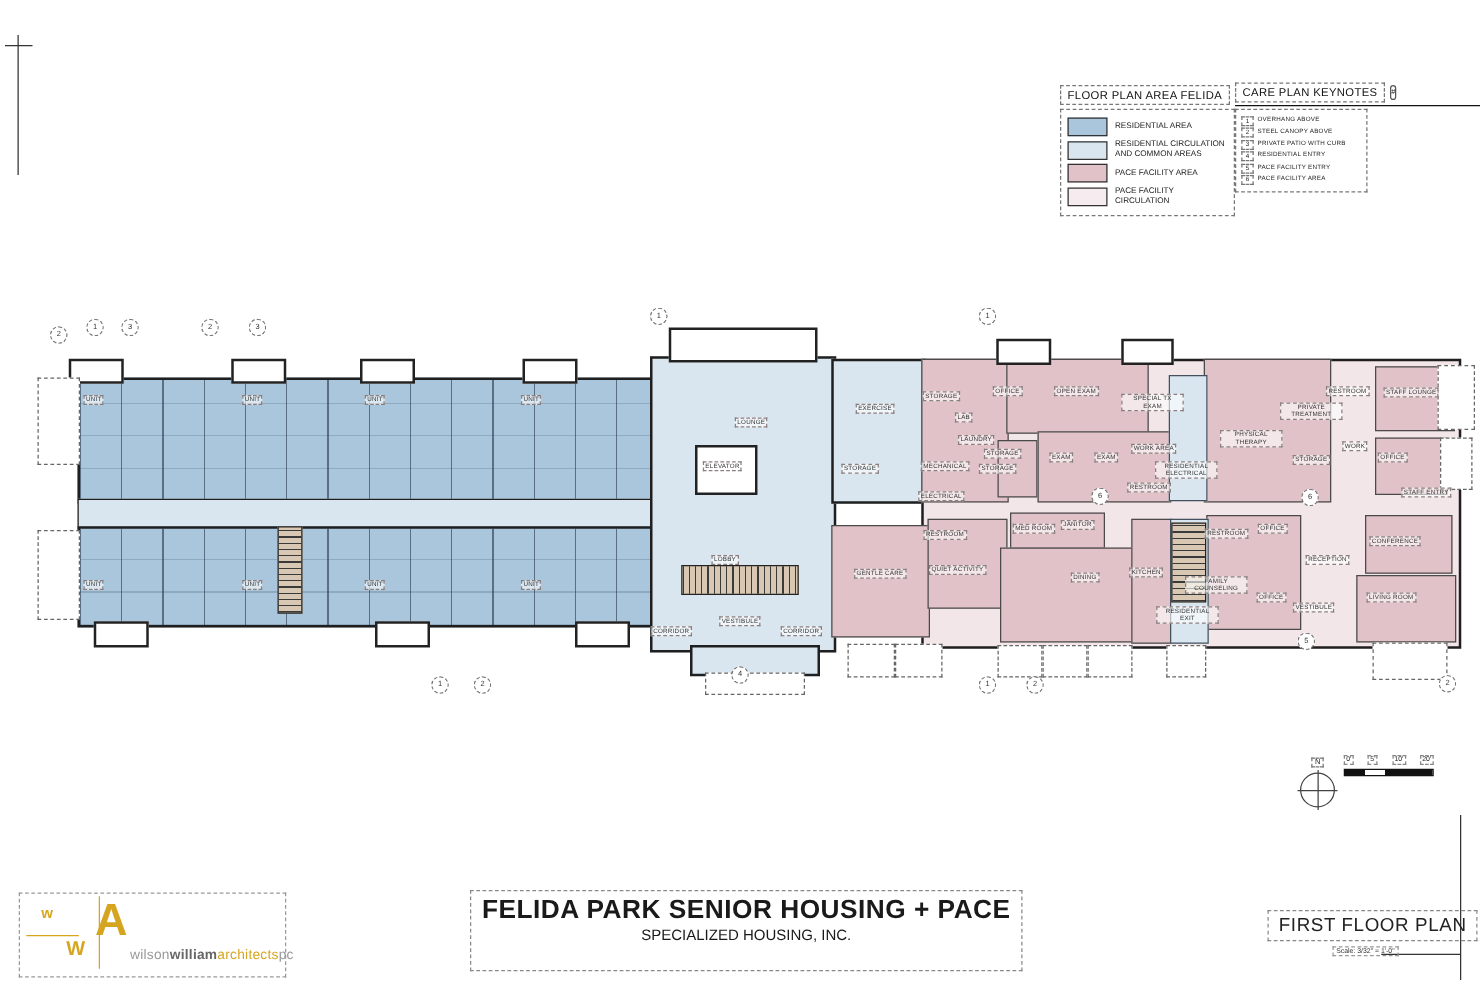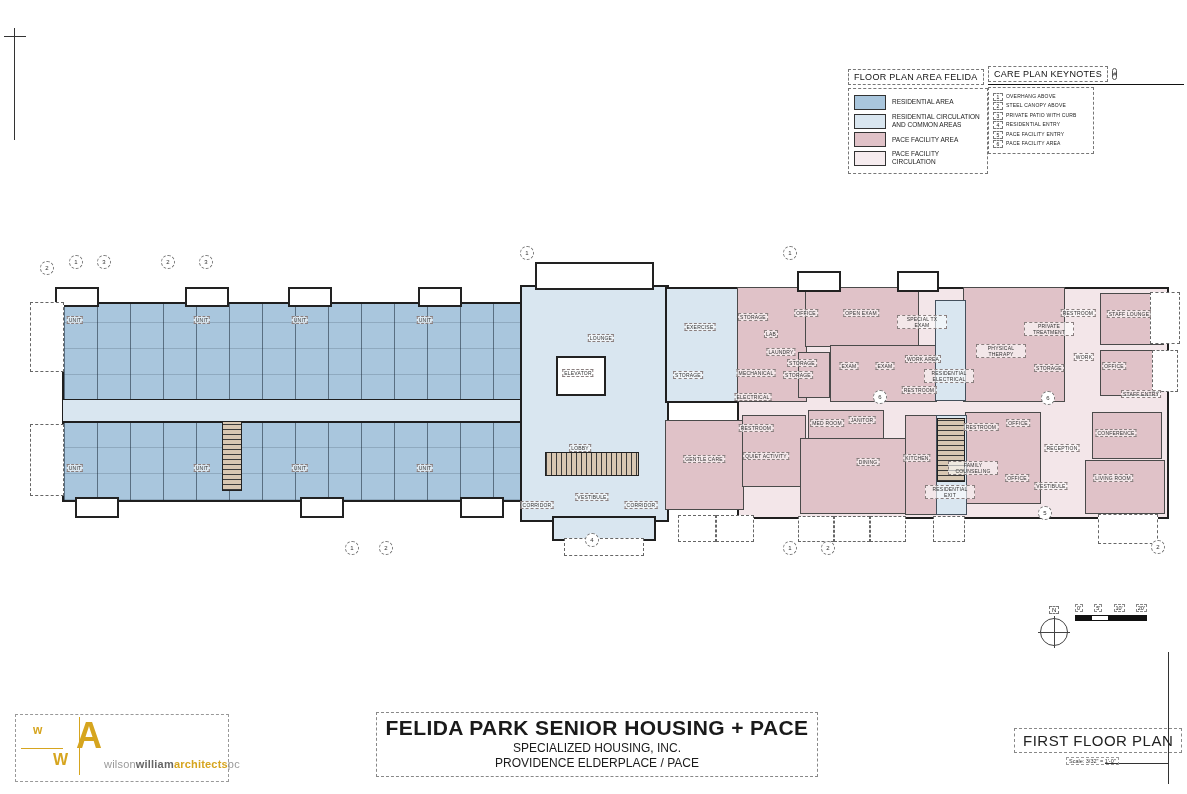"architects" span.gold { font-weight: bold -> normal }
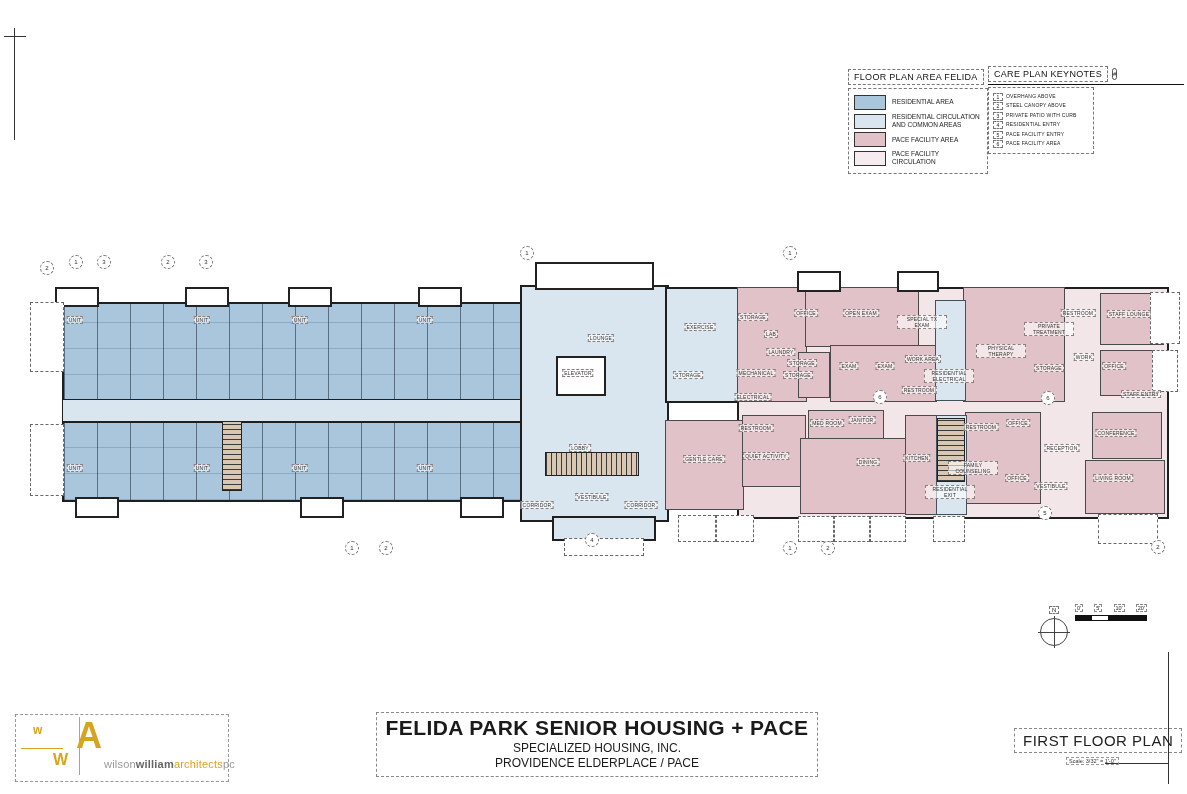"PROVIDENCE ELDERPLACE / PACE" div.tb-sub { html: <div>PROVIDENCE ELDERPLACE / PACE</div> -> none }
